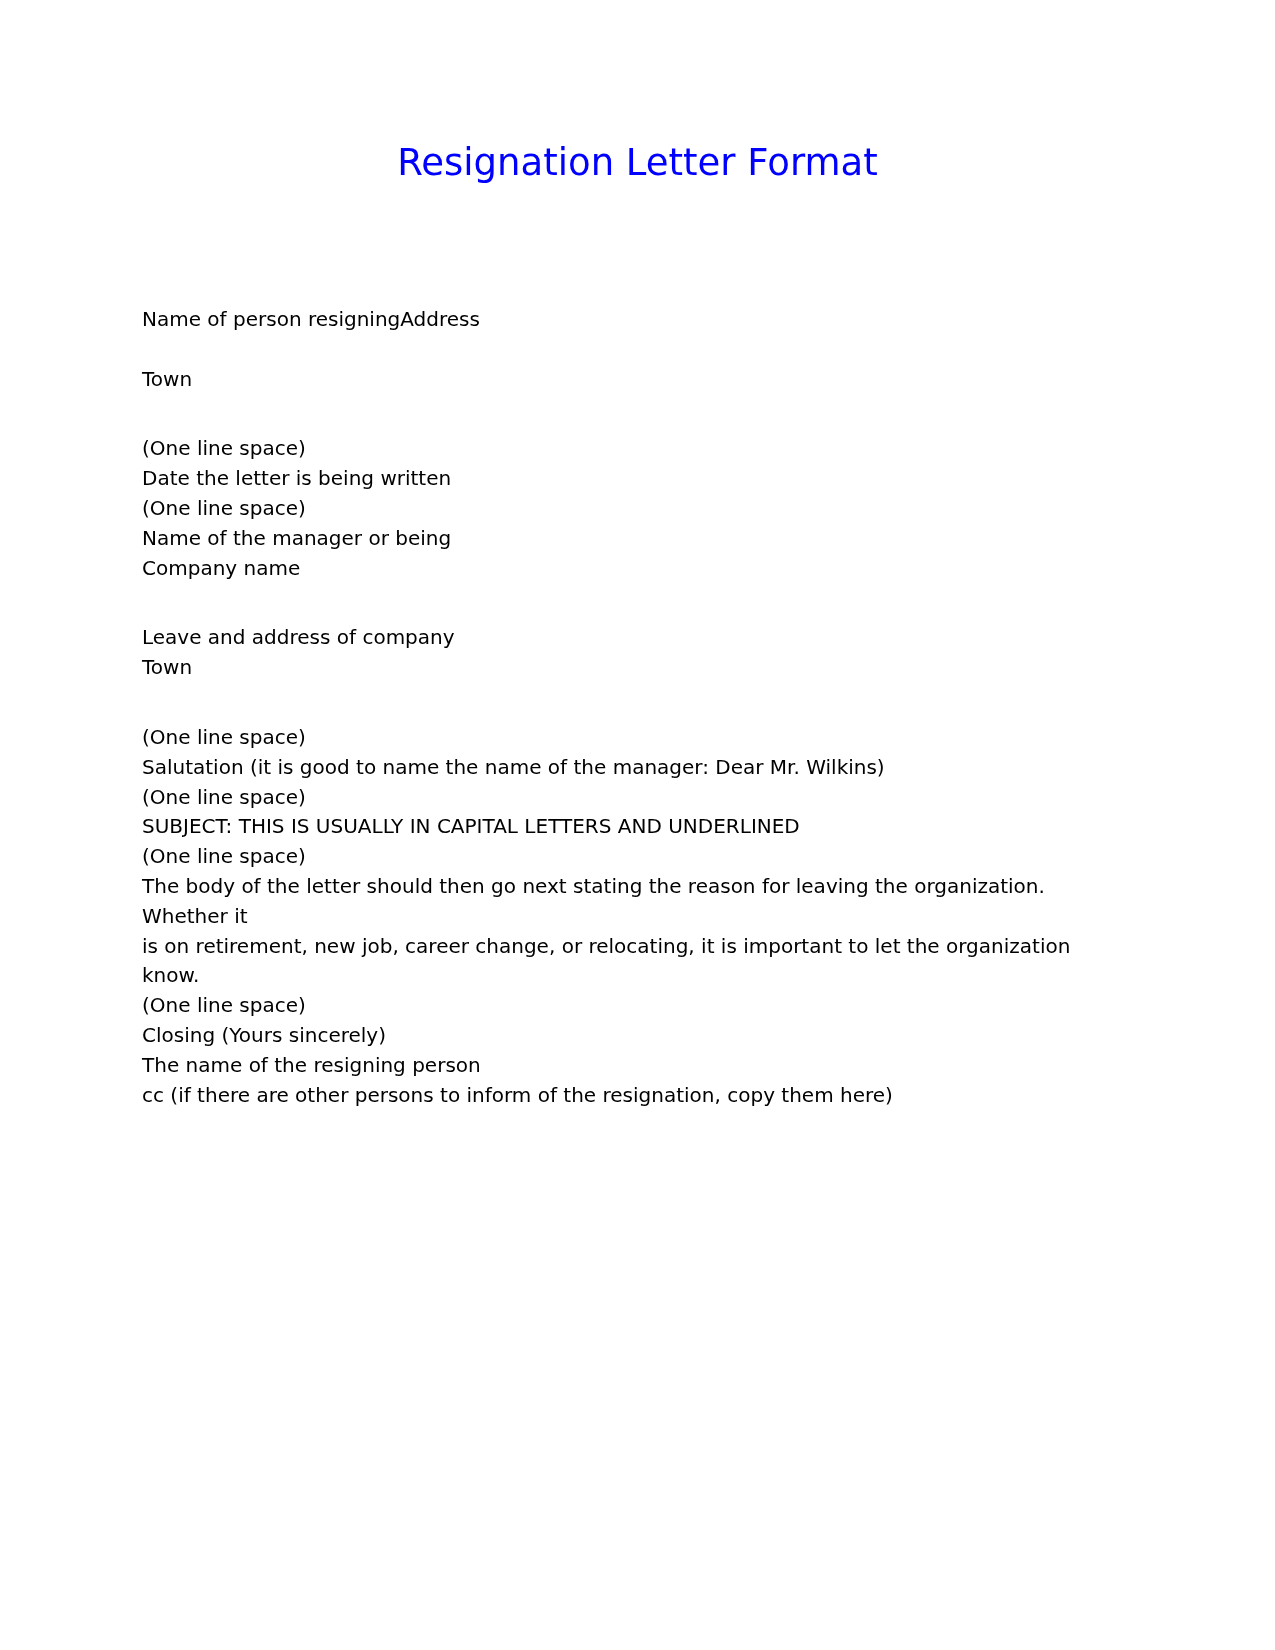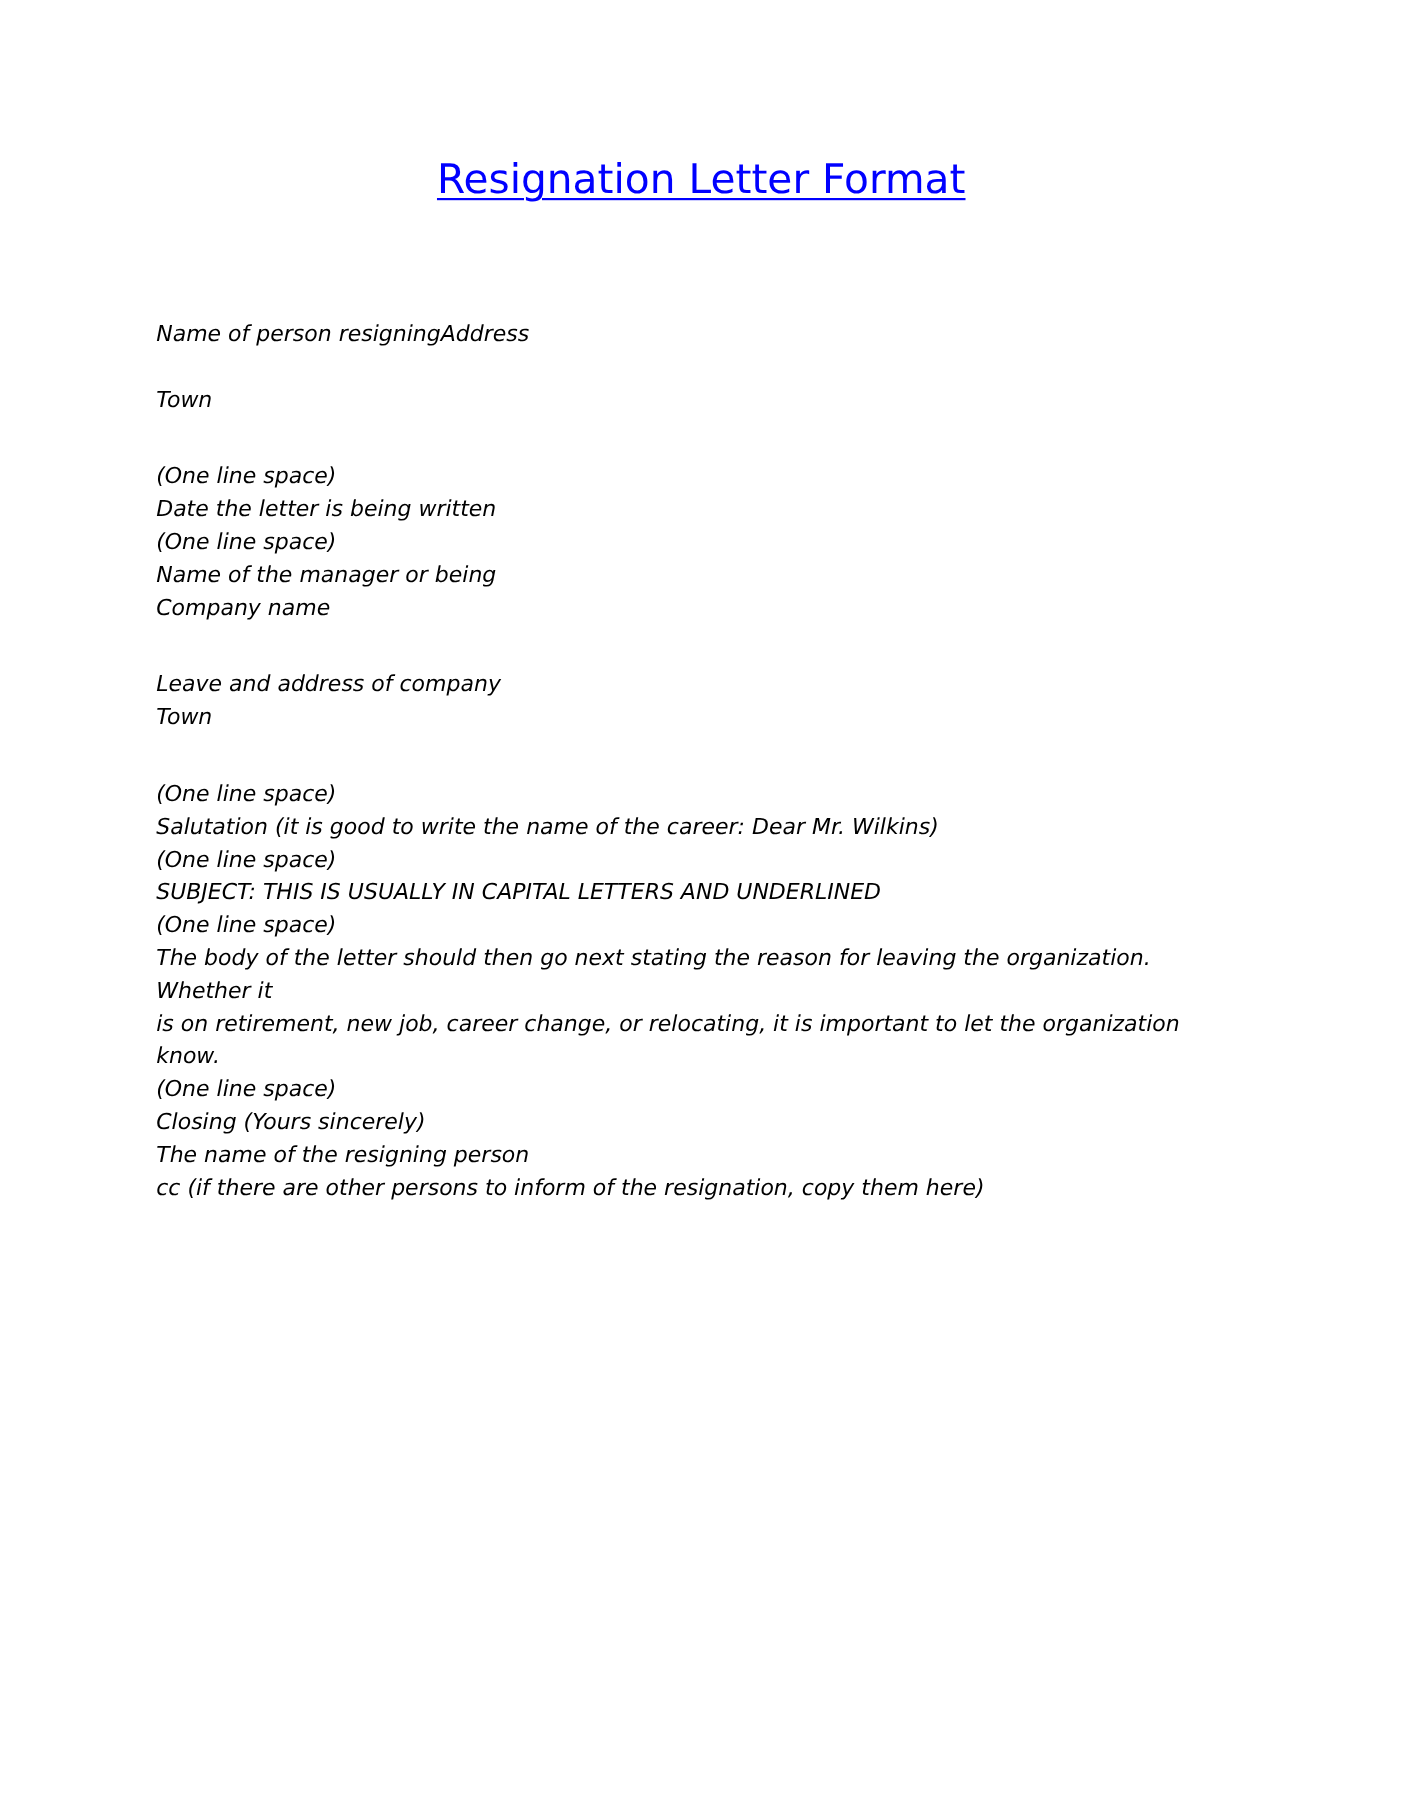"Resignation Letter Format" .doc-title .title-text { text-decoration: underline -> none }
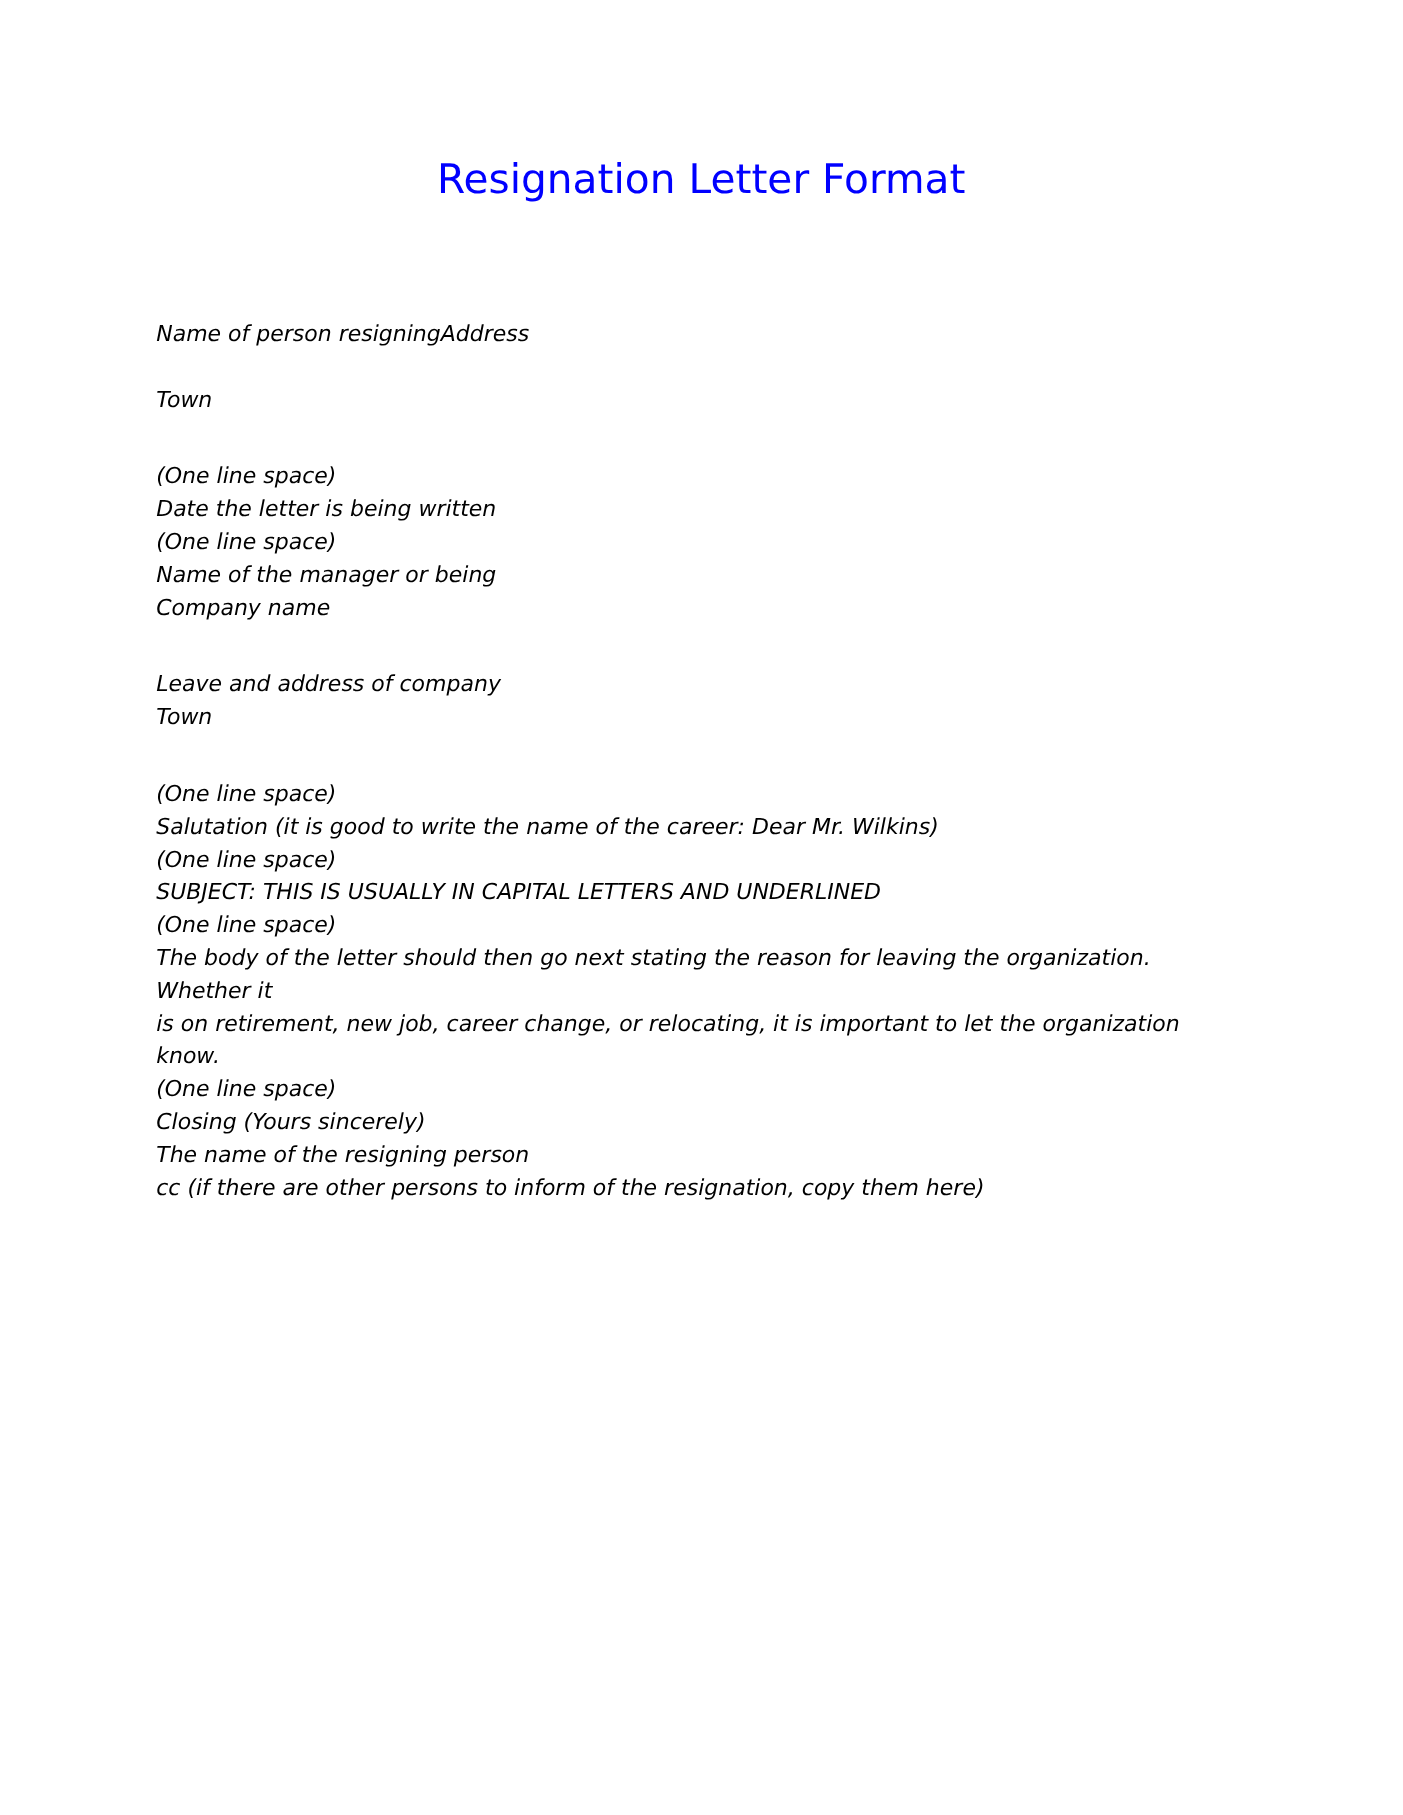"Name of person resigningAddress" .letter-body { font-style: italic -> none; top: 289px -> 305px }
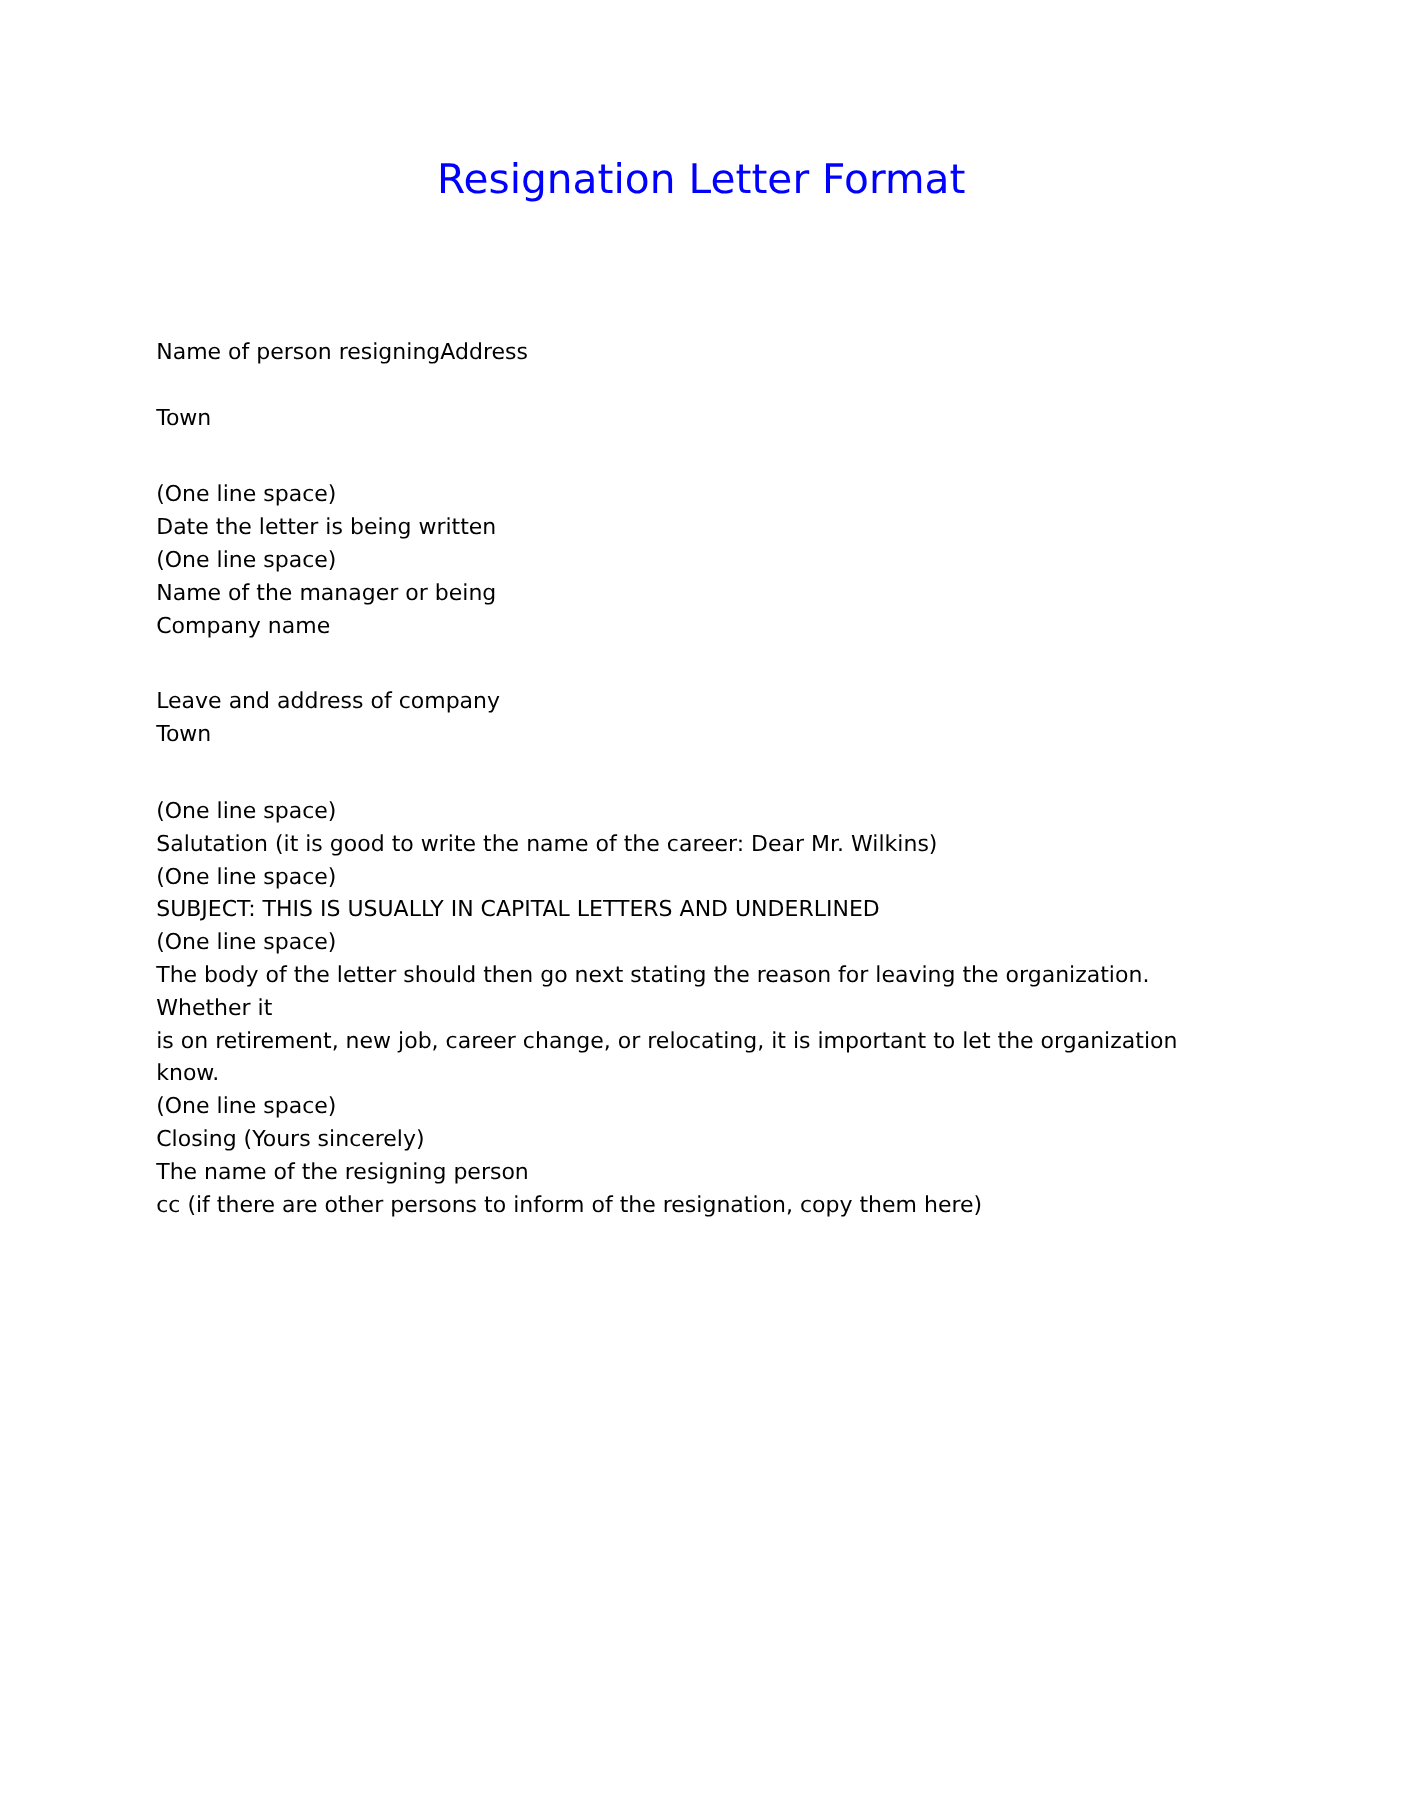"Salutation (it is good to" p.line { text: write the name of the career -> name the name of the manager }
